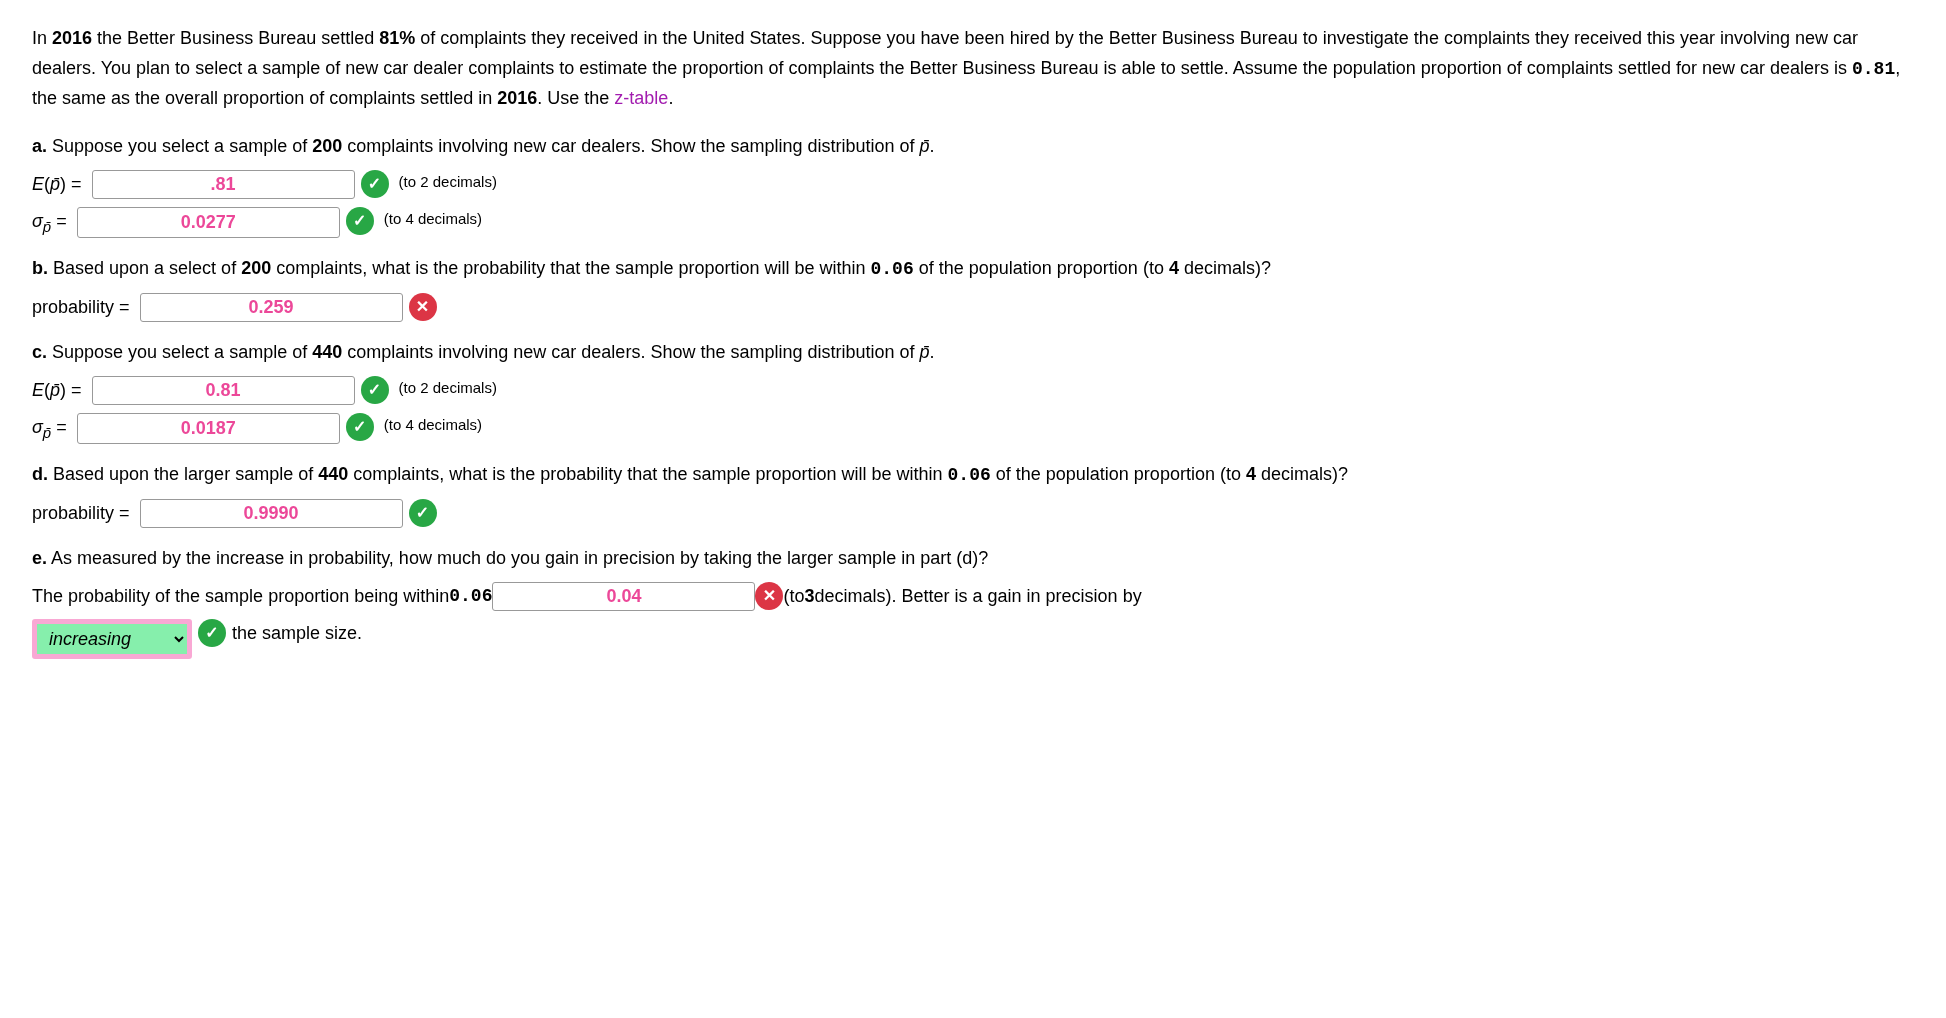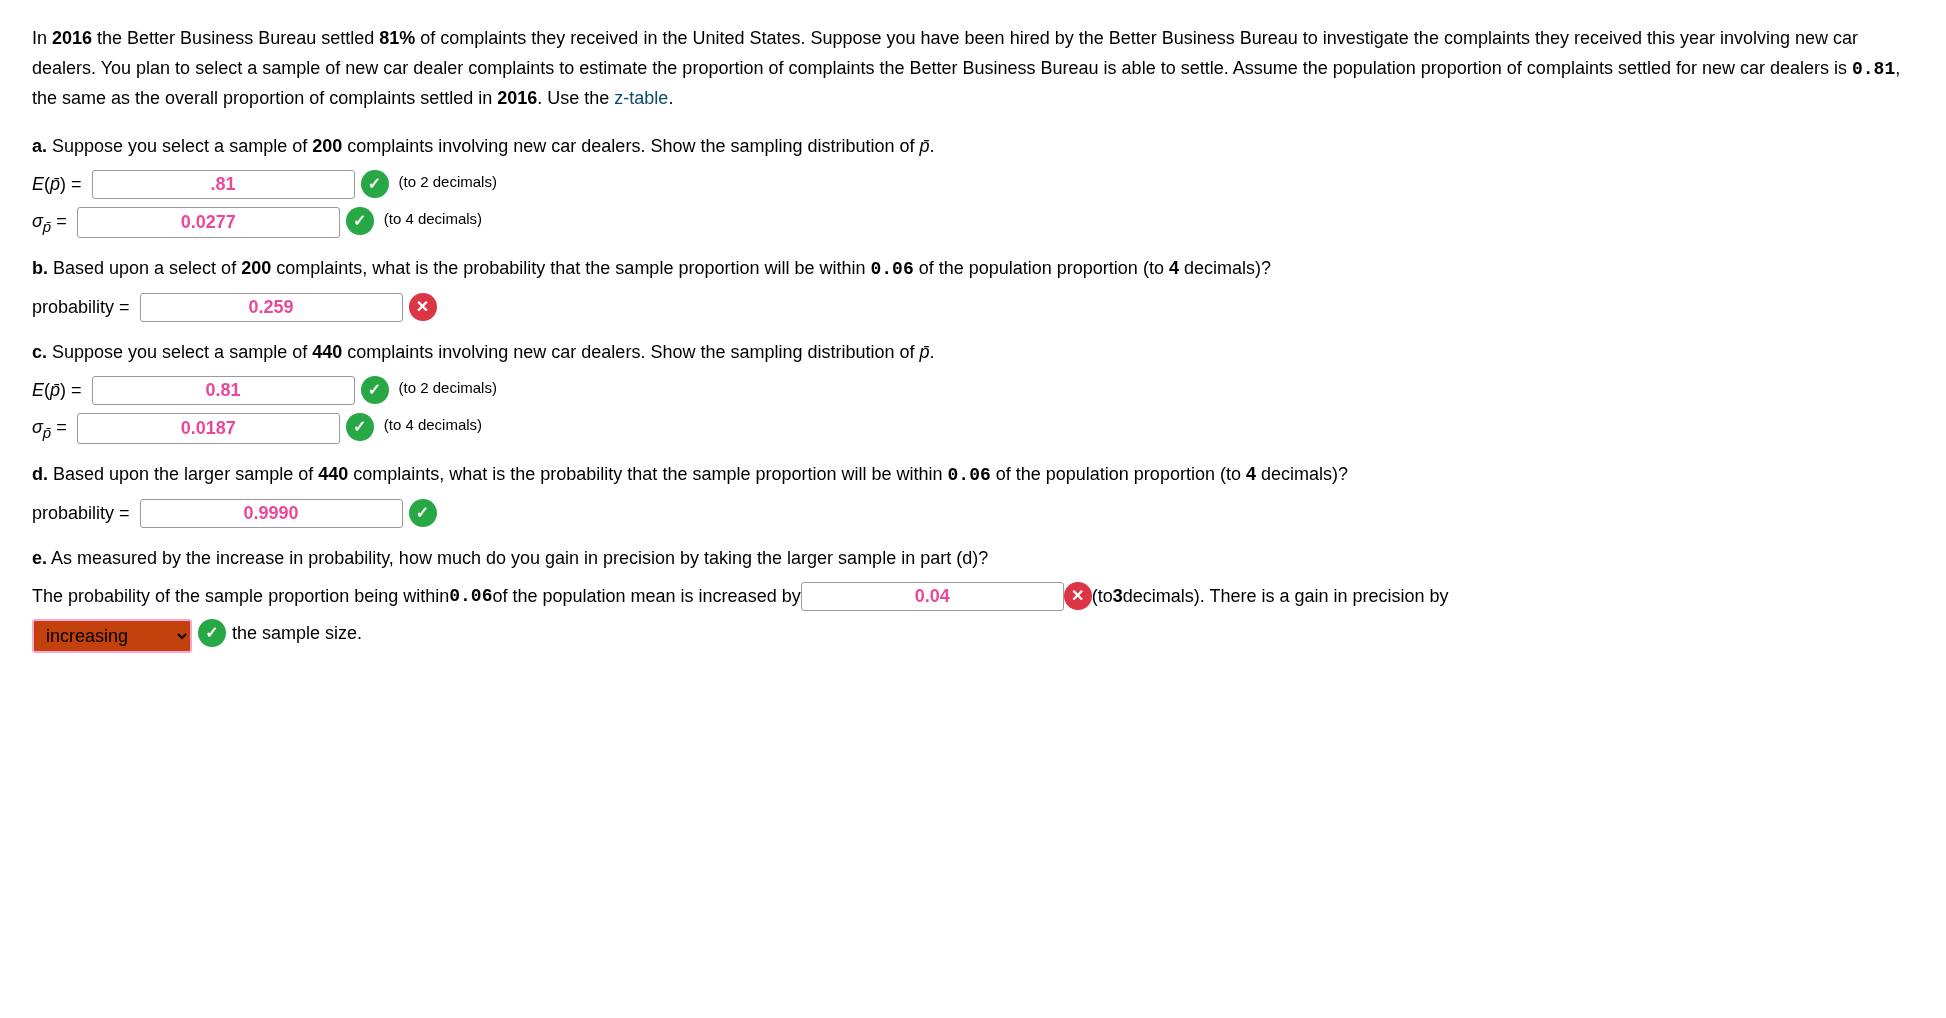"z-table" a.ztable { color: #0c4a6e -> #a21caf }
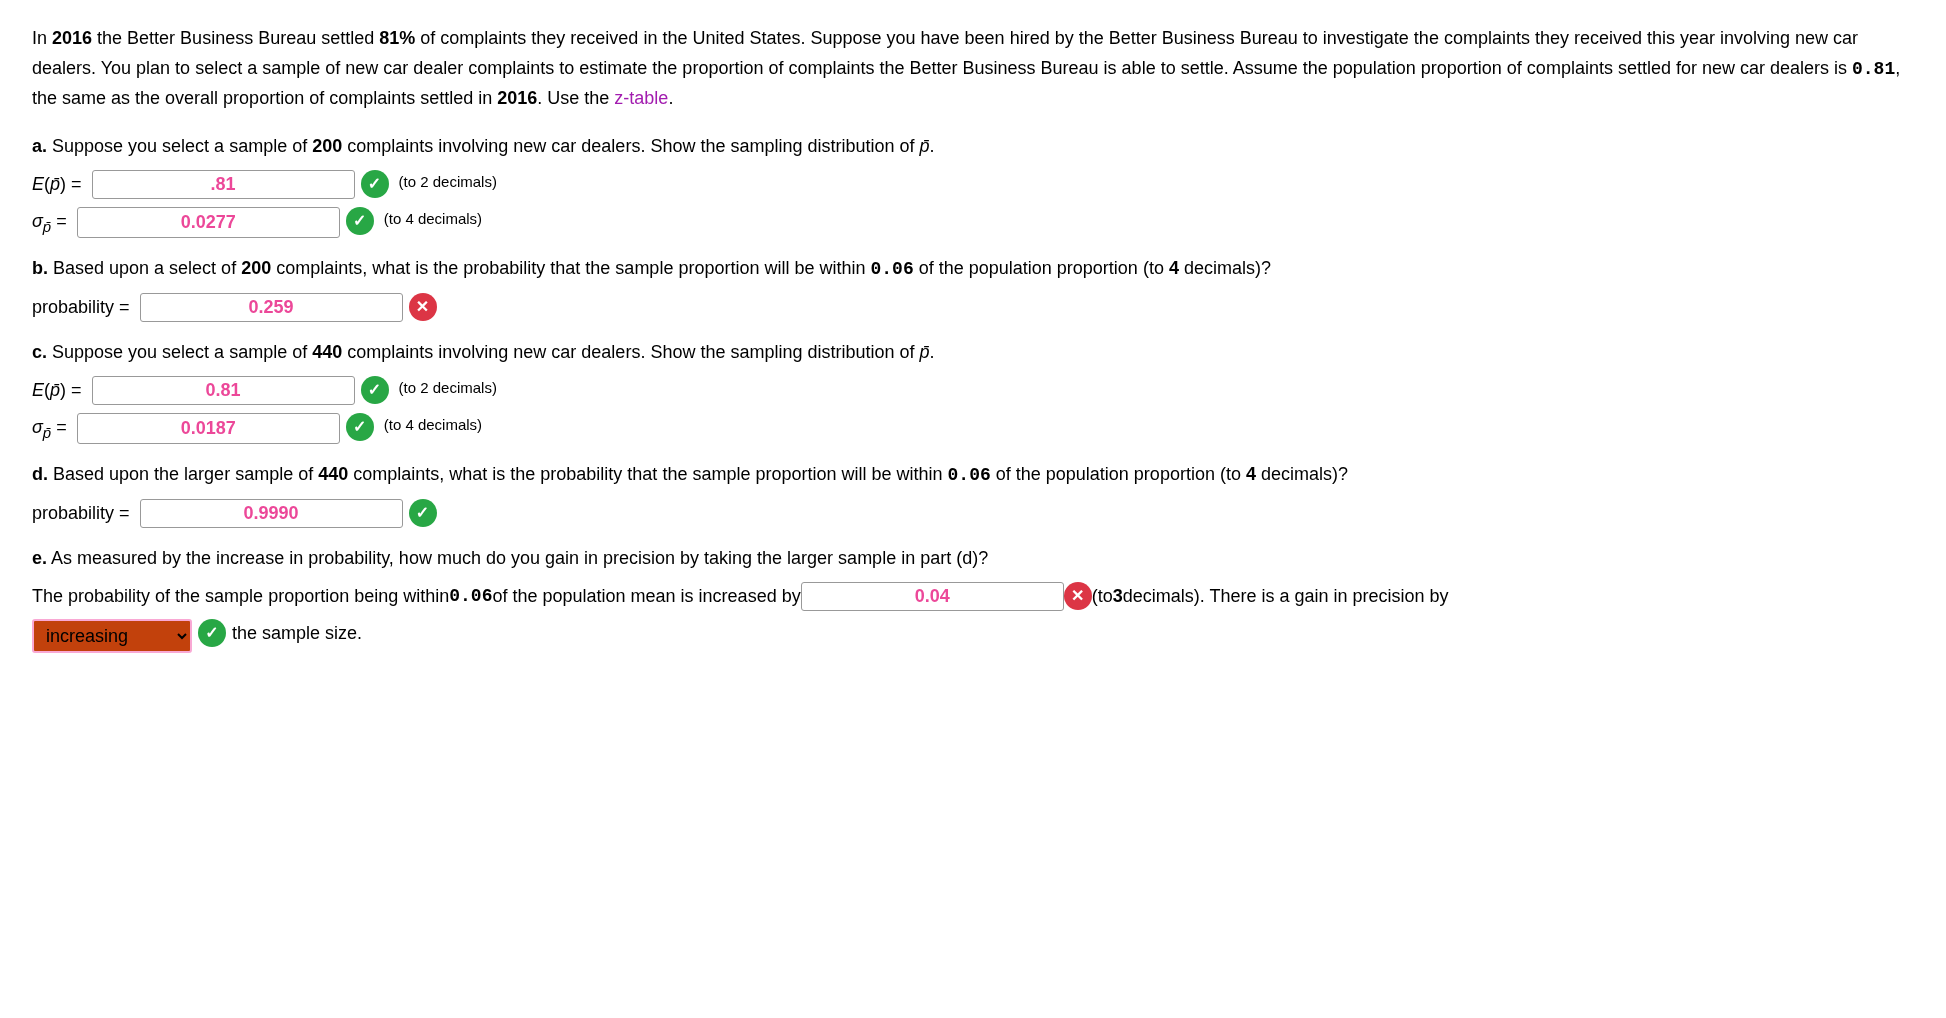"of the population mean is" span { html: <span> of the population mean is increased by </span> -> none }
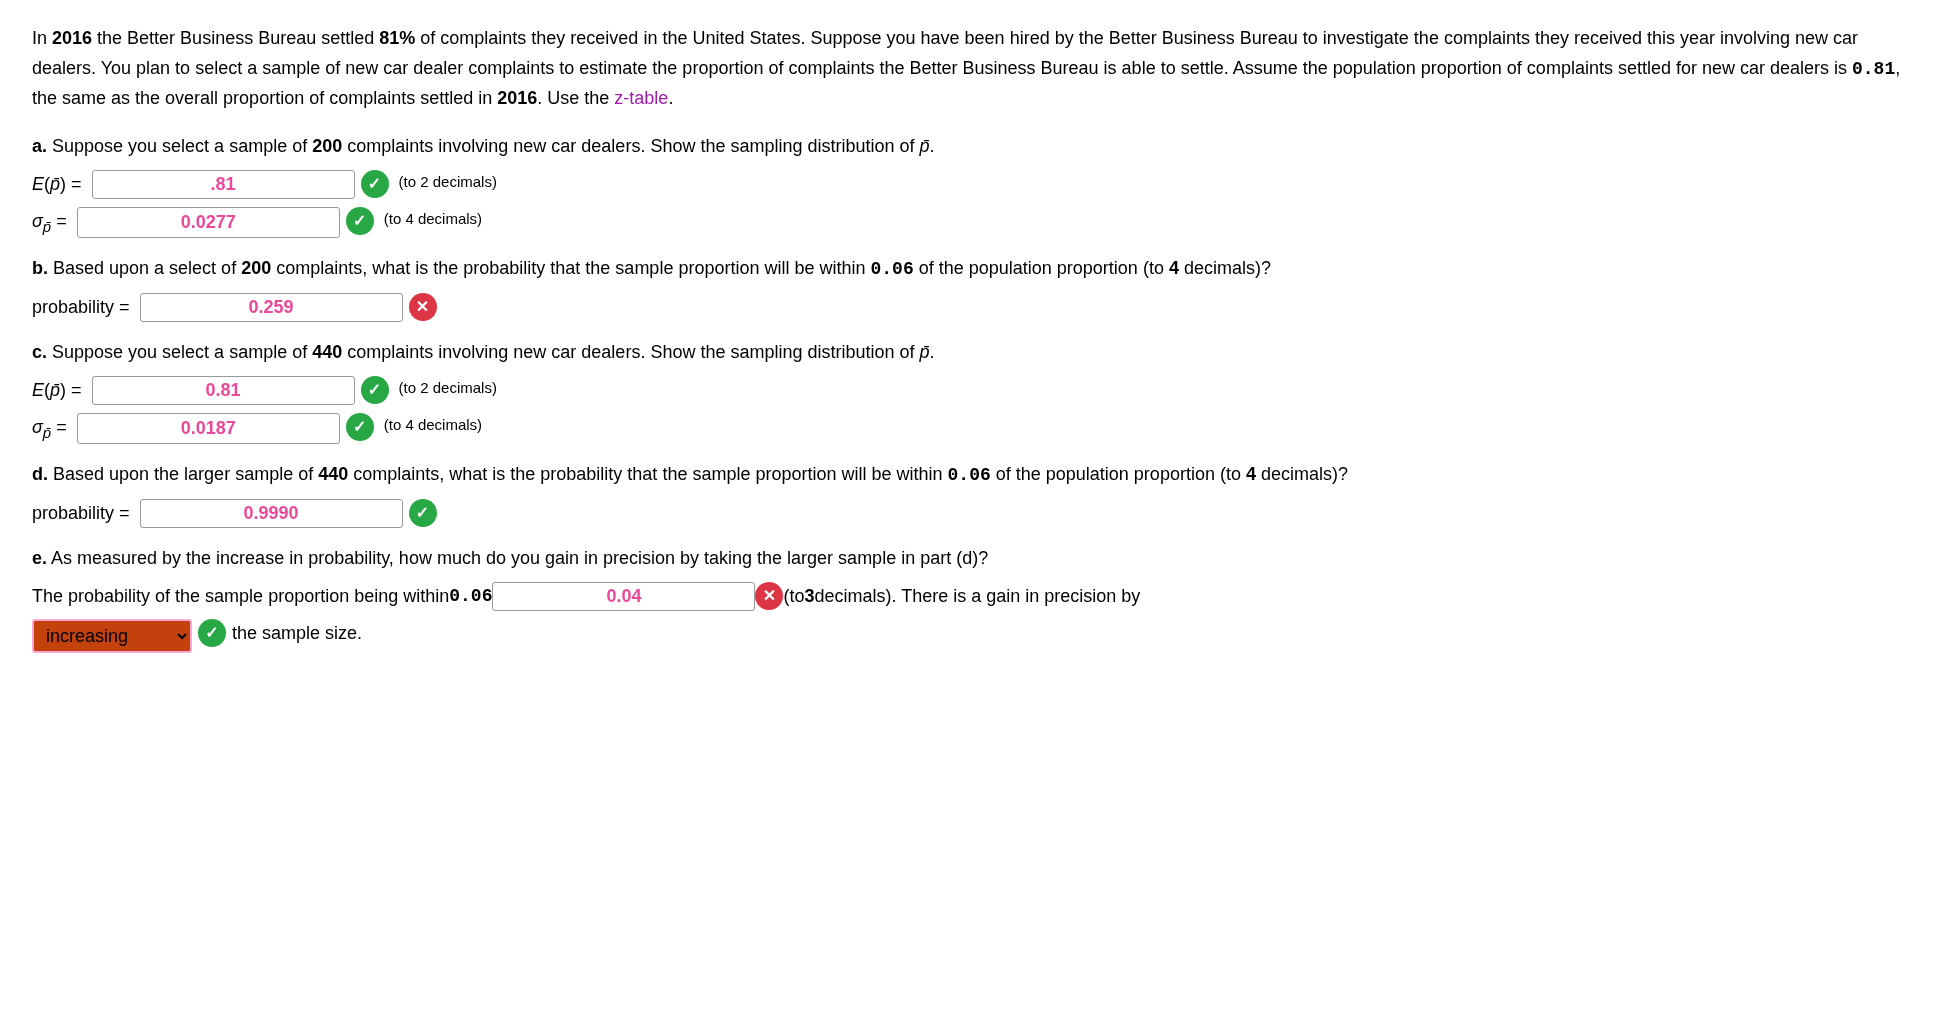"decimals). There is a gain" span { text: There -> Better }
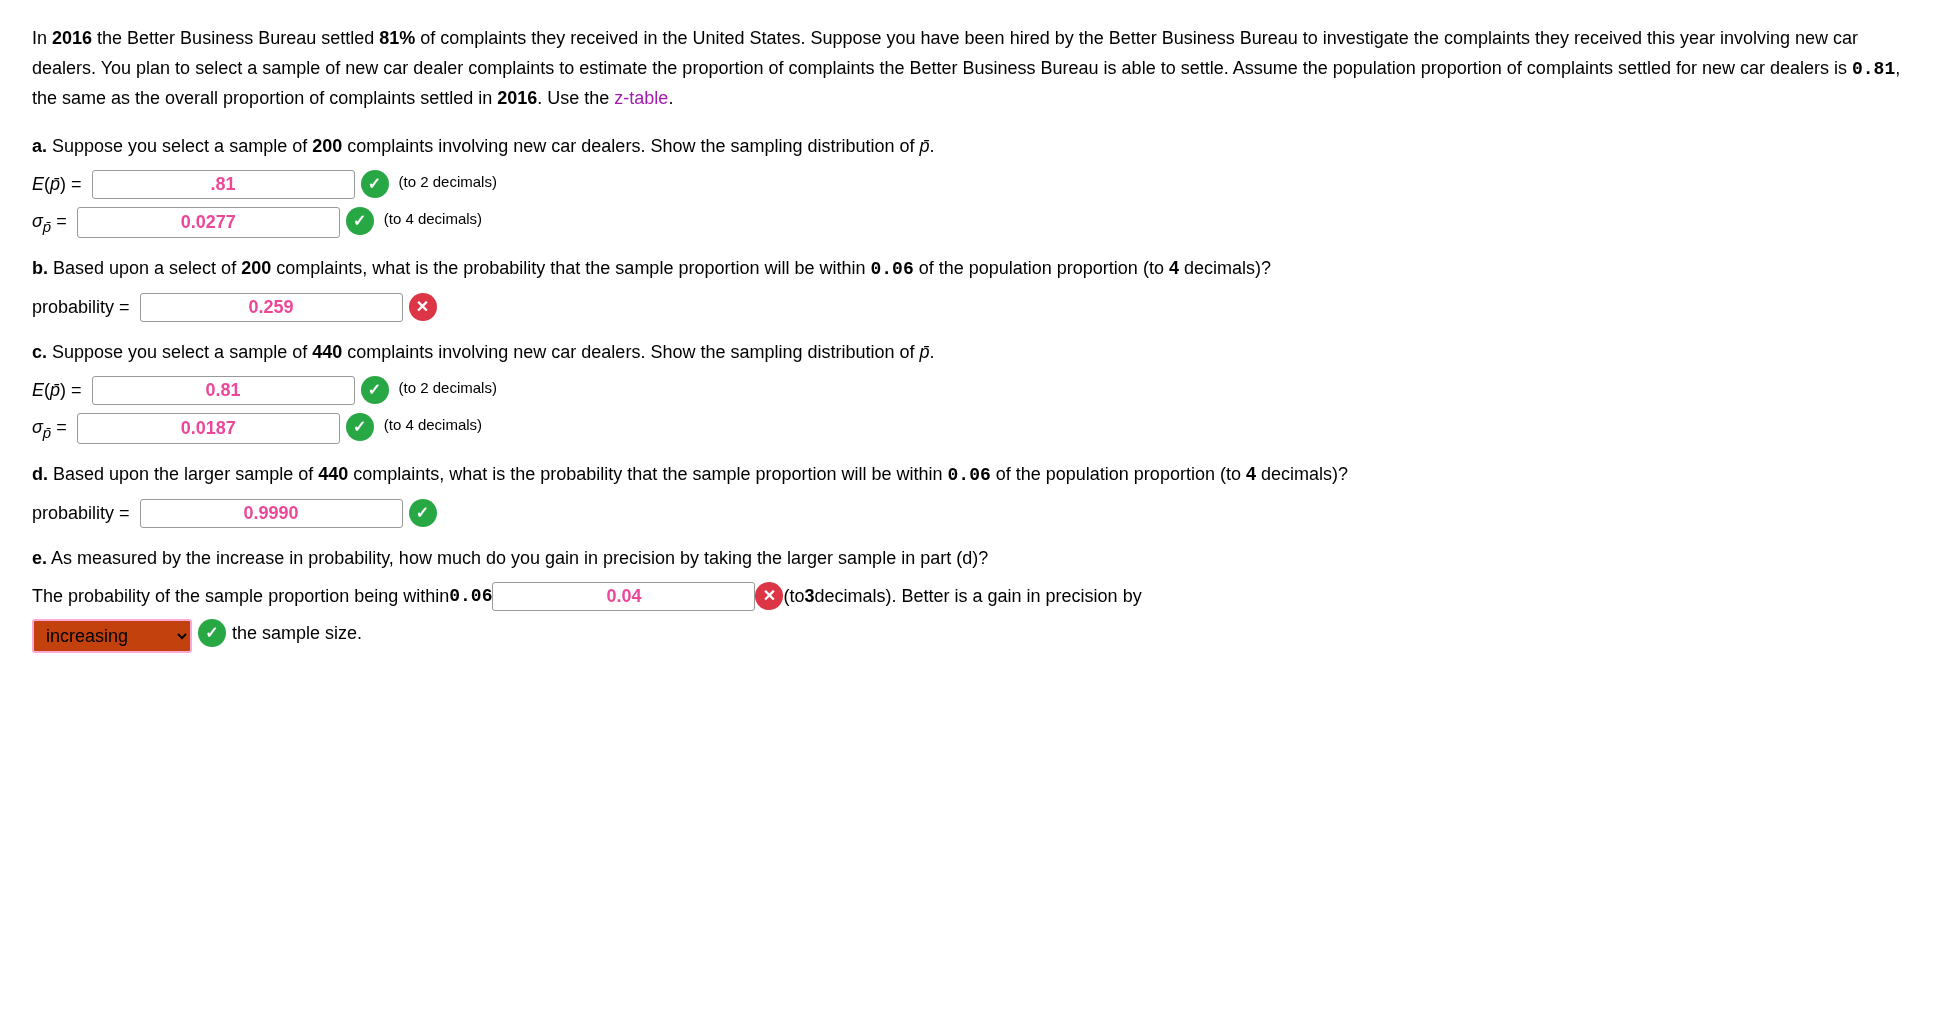"increasing" .dropdown-select { background: #c2410c -> #86efac; border: 2px solid #f9a8d4 -> 5px solid #f9a8d4; font-style: none -> italic }
